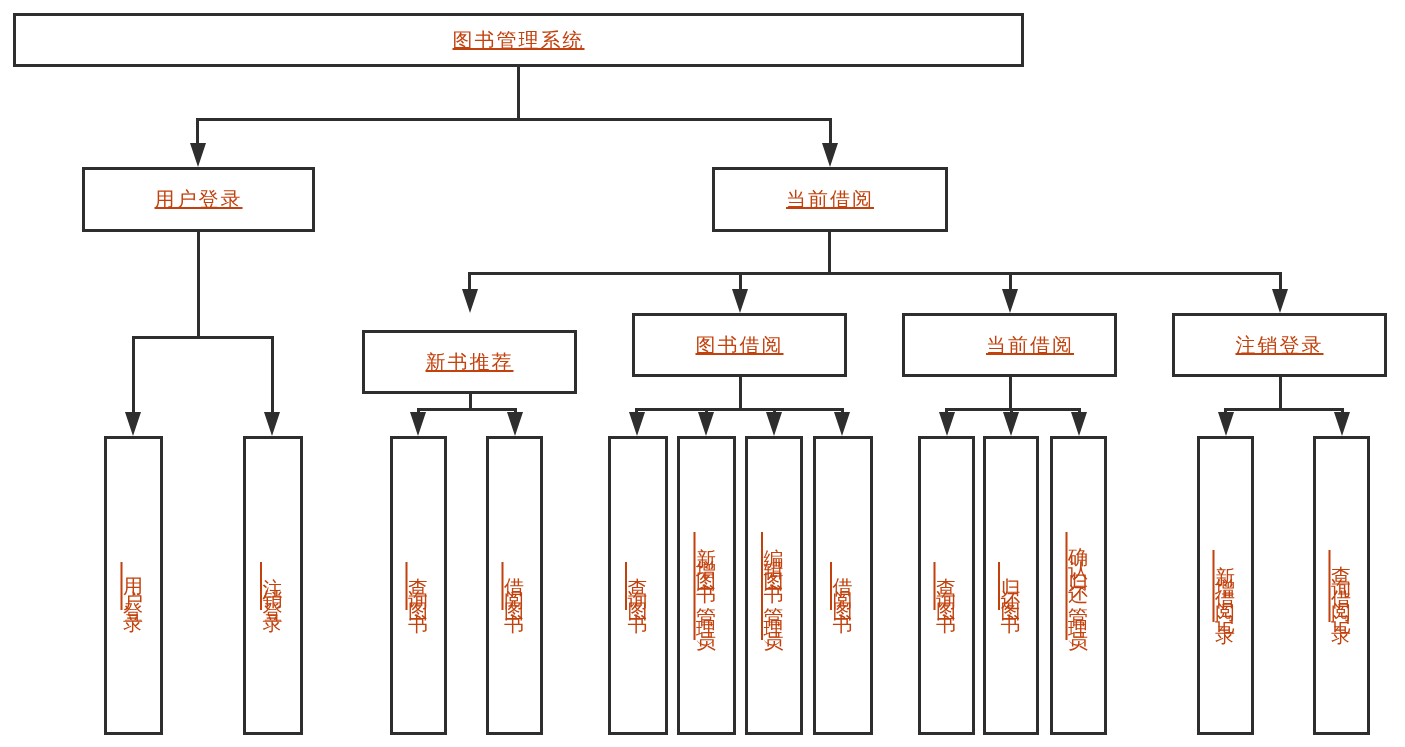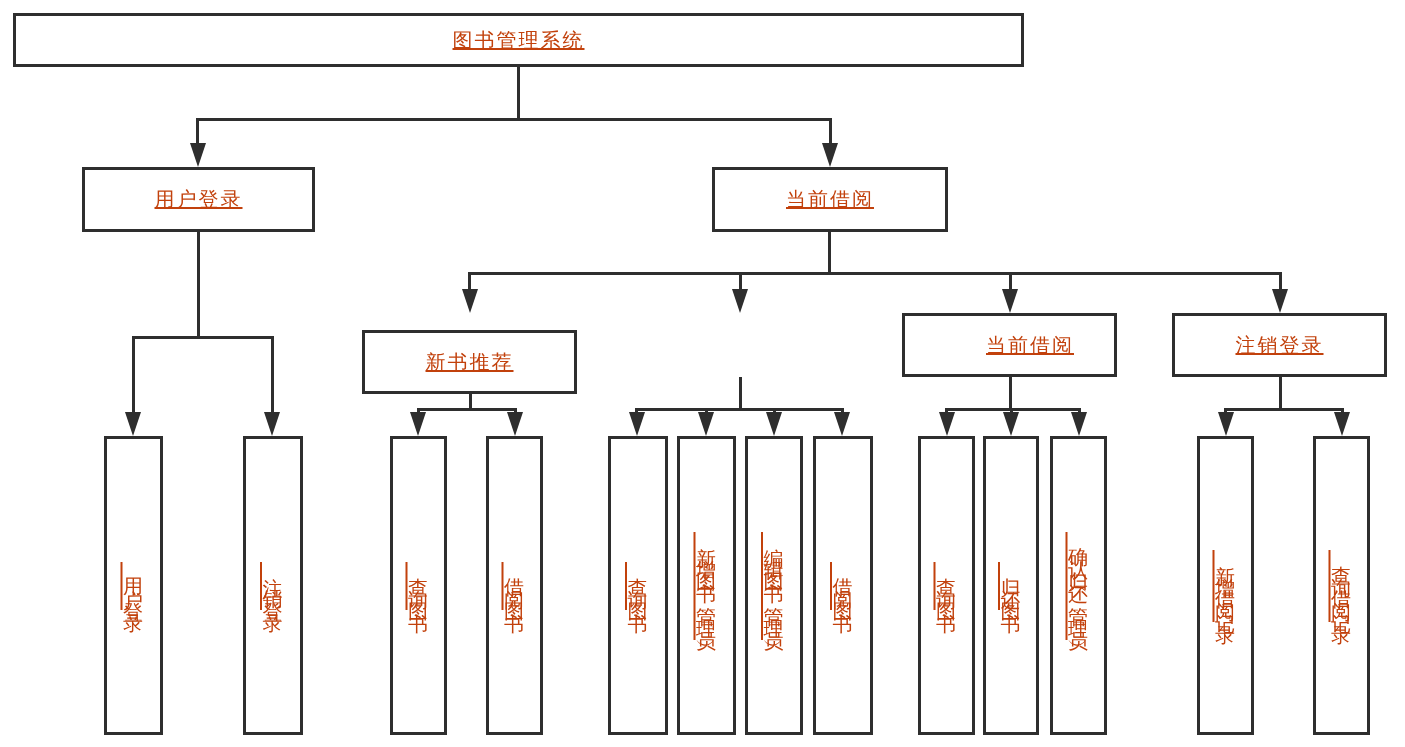"图书借阅" div.box { html: none -> <div> <span>图书借阅</span> </div> }
